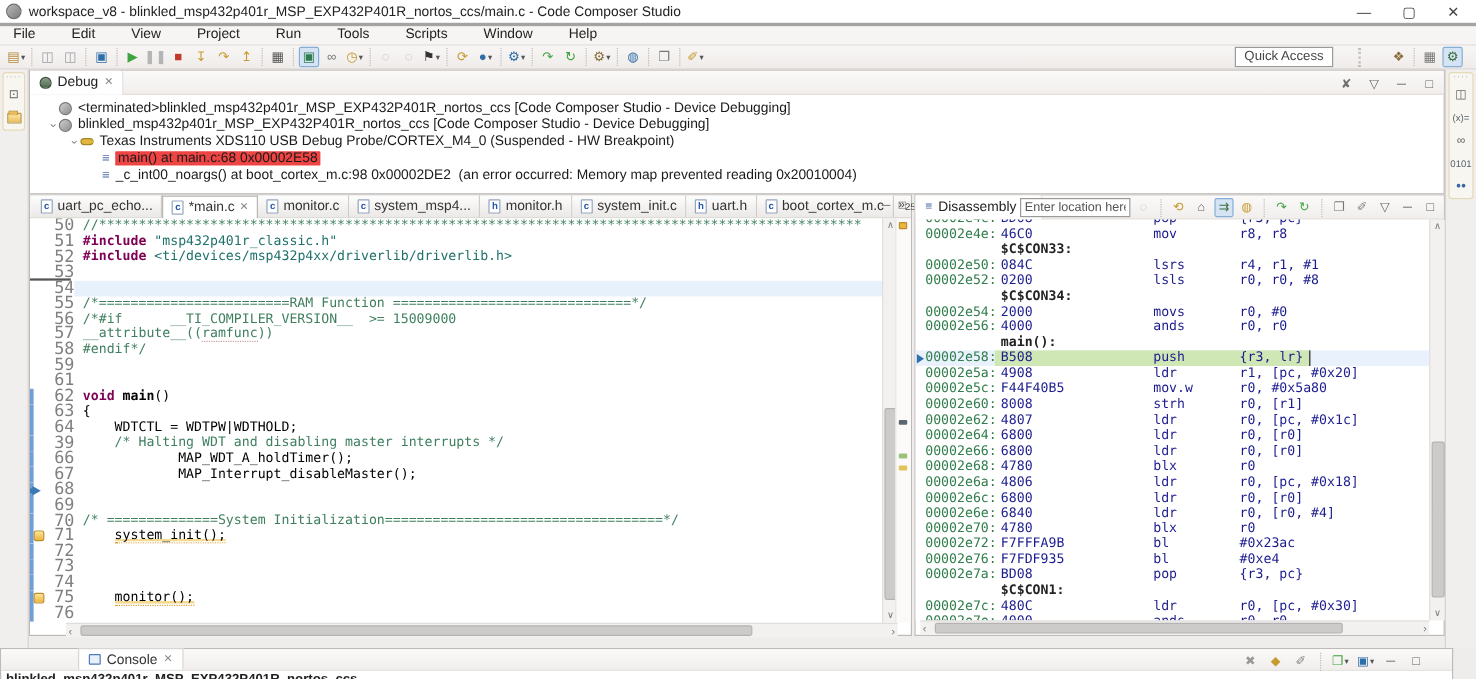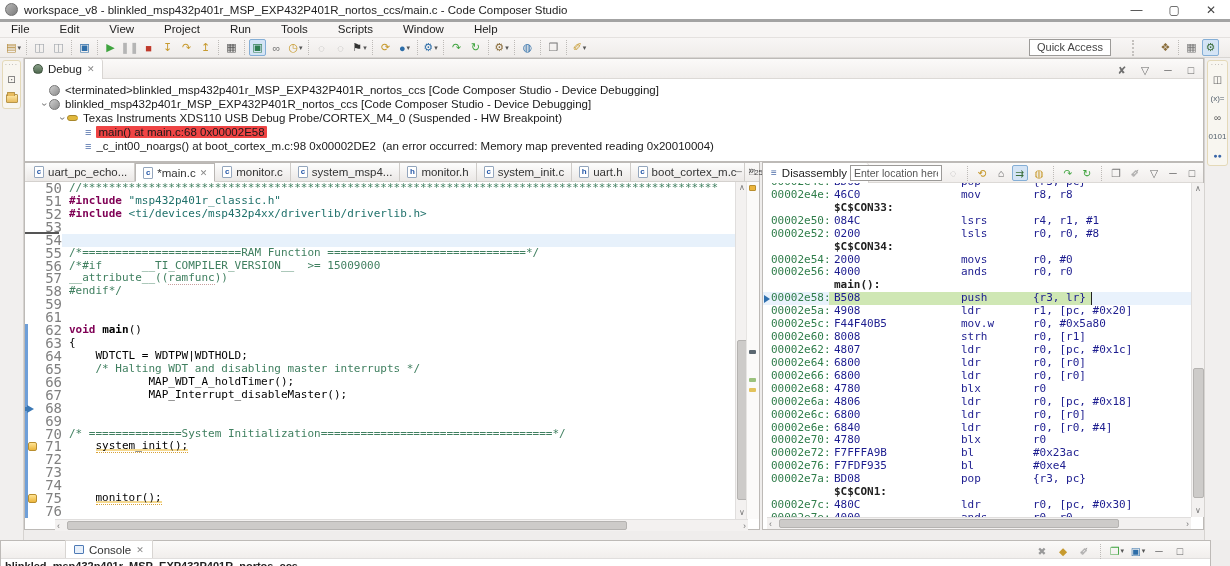"65" span.ln-num { text: 65 -> 39 }
